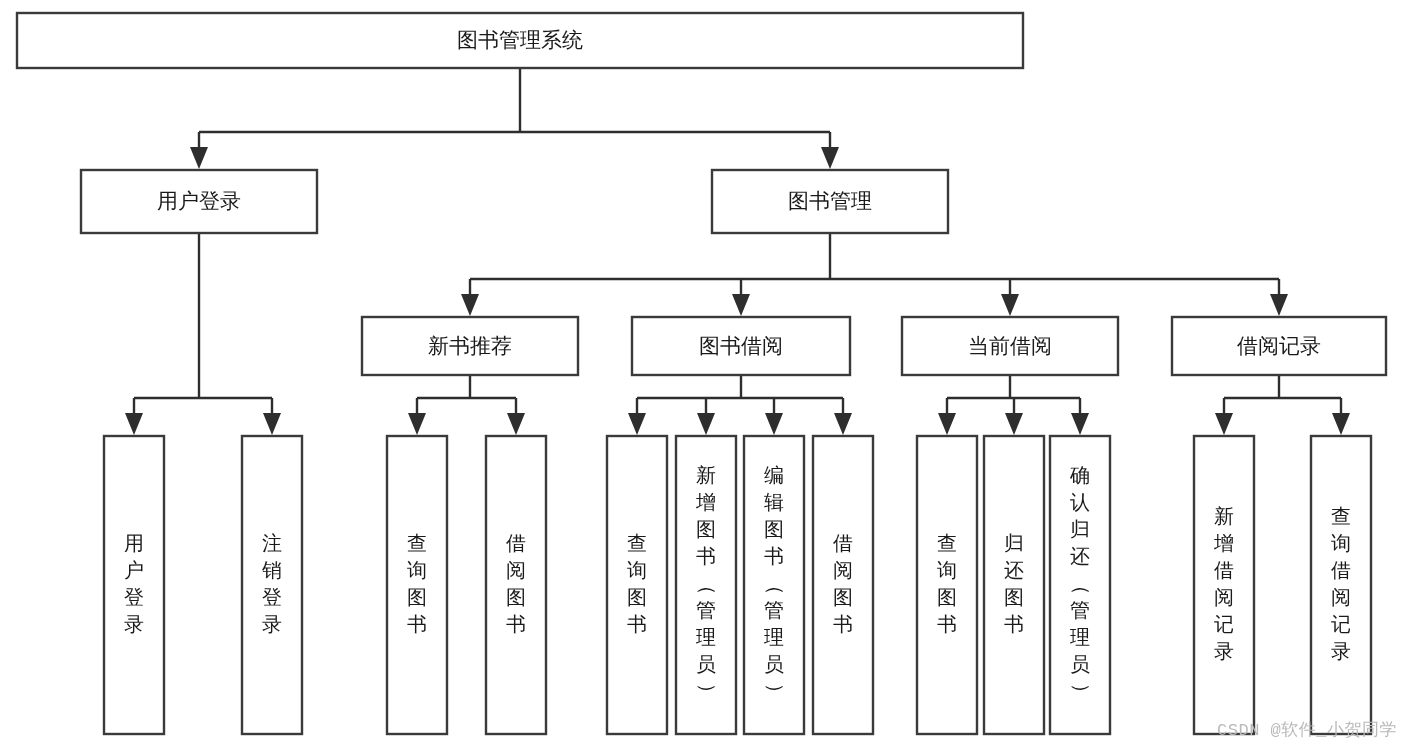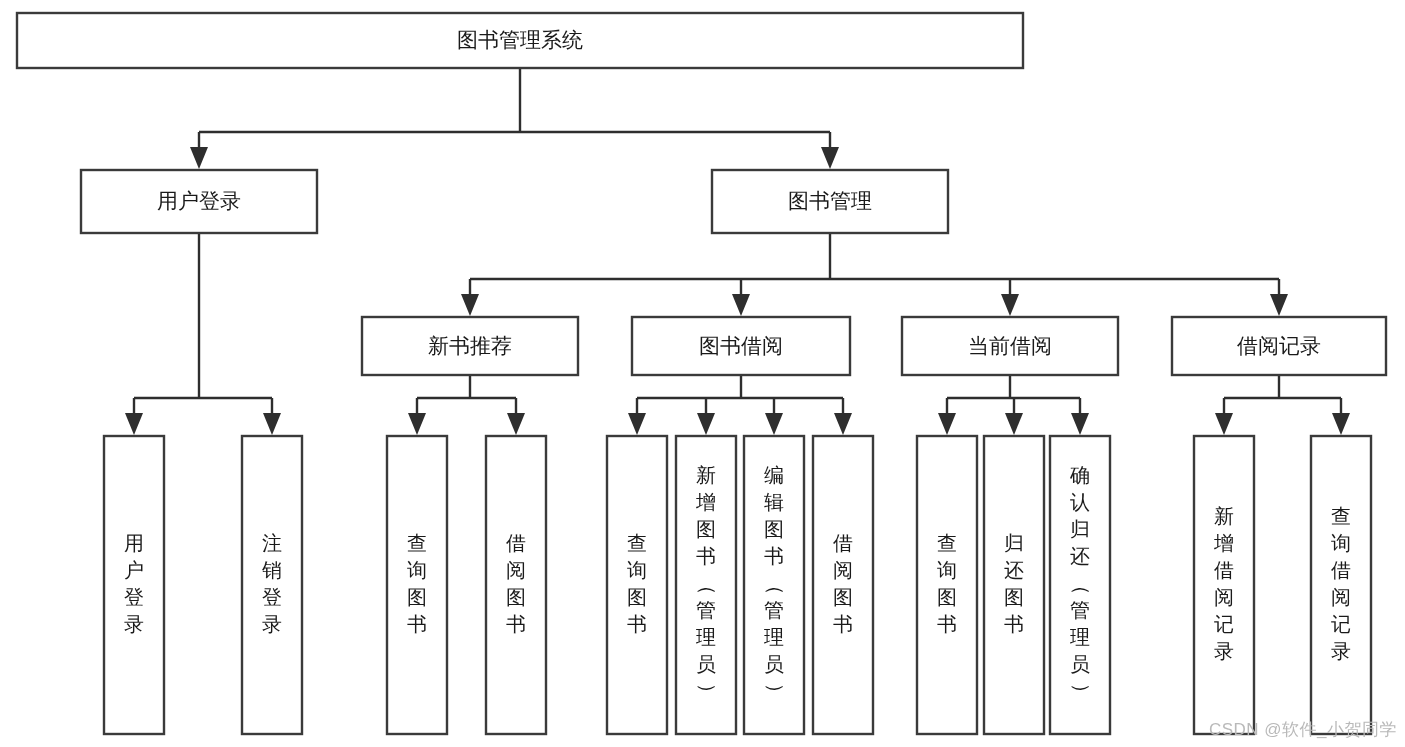"CSDN @软件_小贺同学" .watermark-text { font-family: Liberation Sans, sans-serif -> Liberation Mono, monospace }
